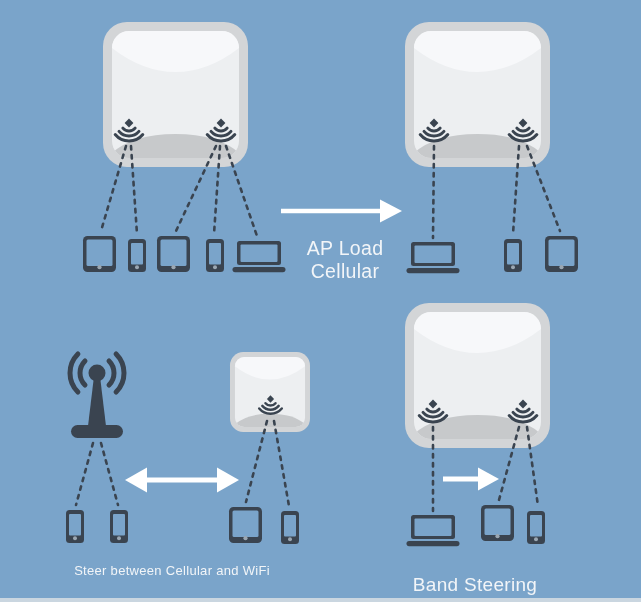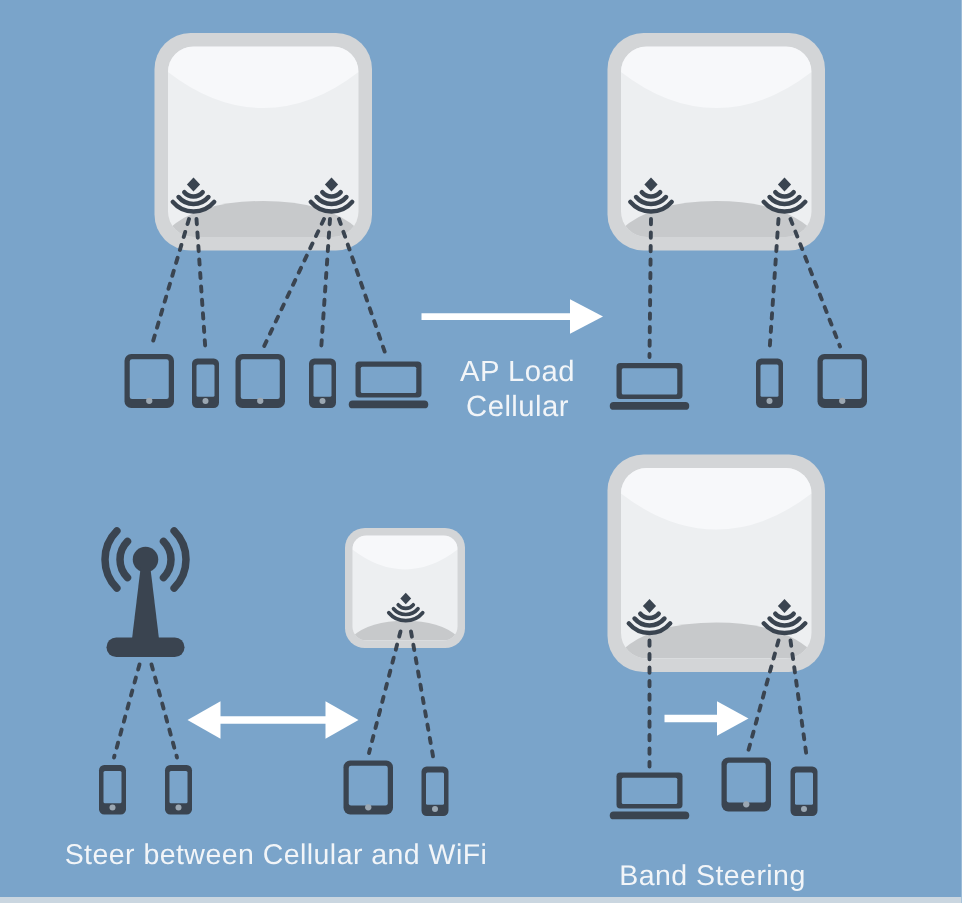"Steer between Cellular and WiFi" .caption-steer { font-size: 19px -> 13px; left: 24px -> 12px }
